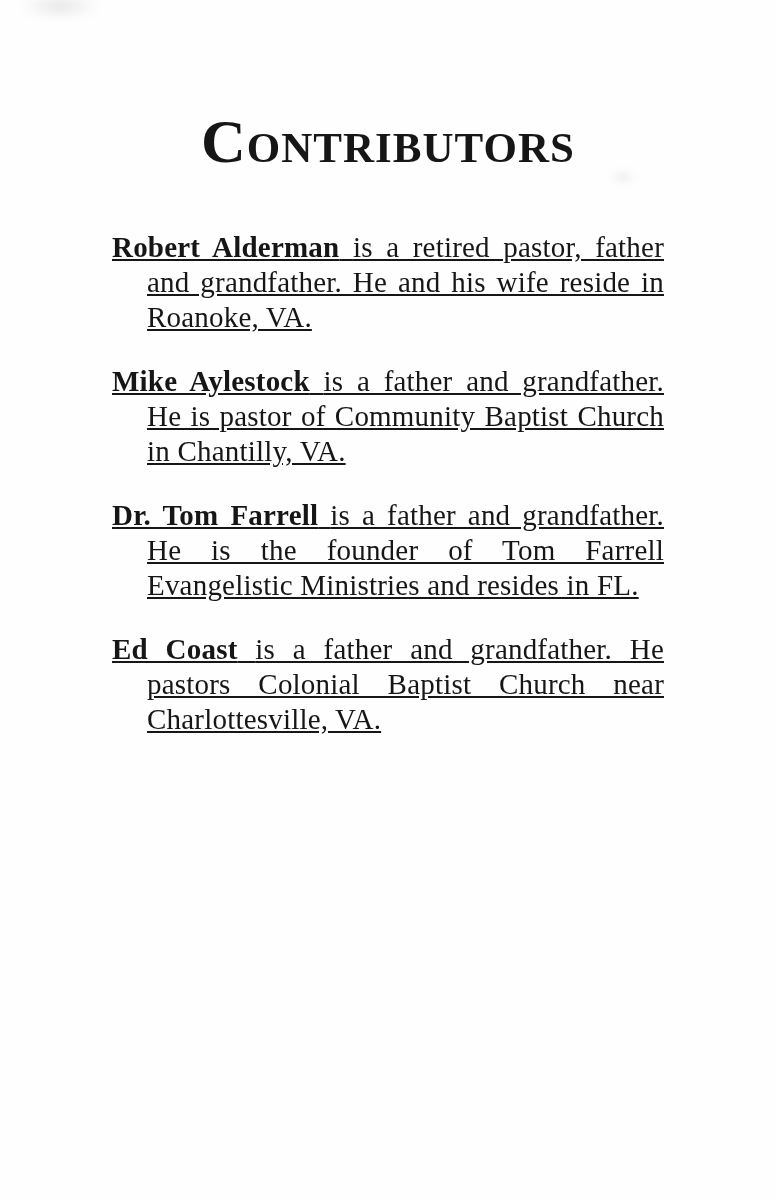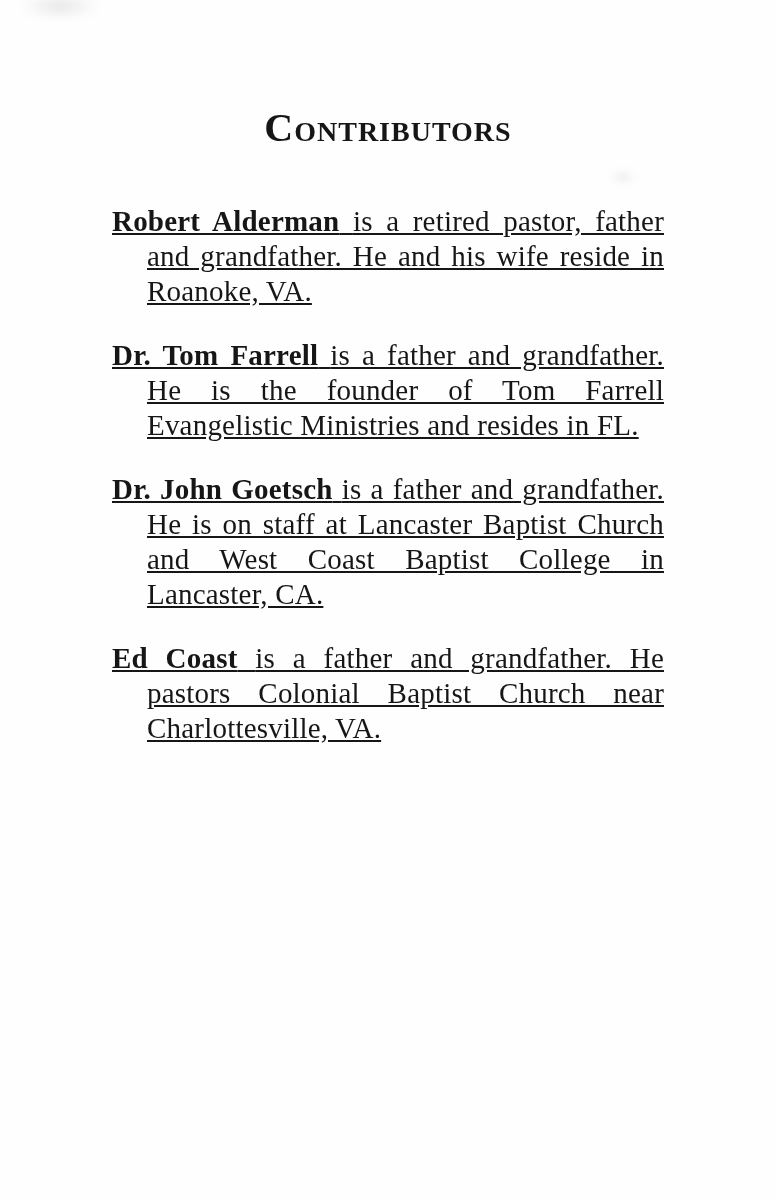"Contributors" .title { font-size: 40px -> 62px }
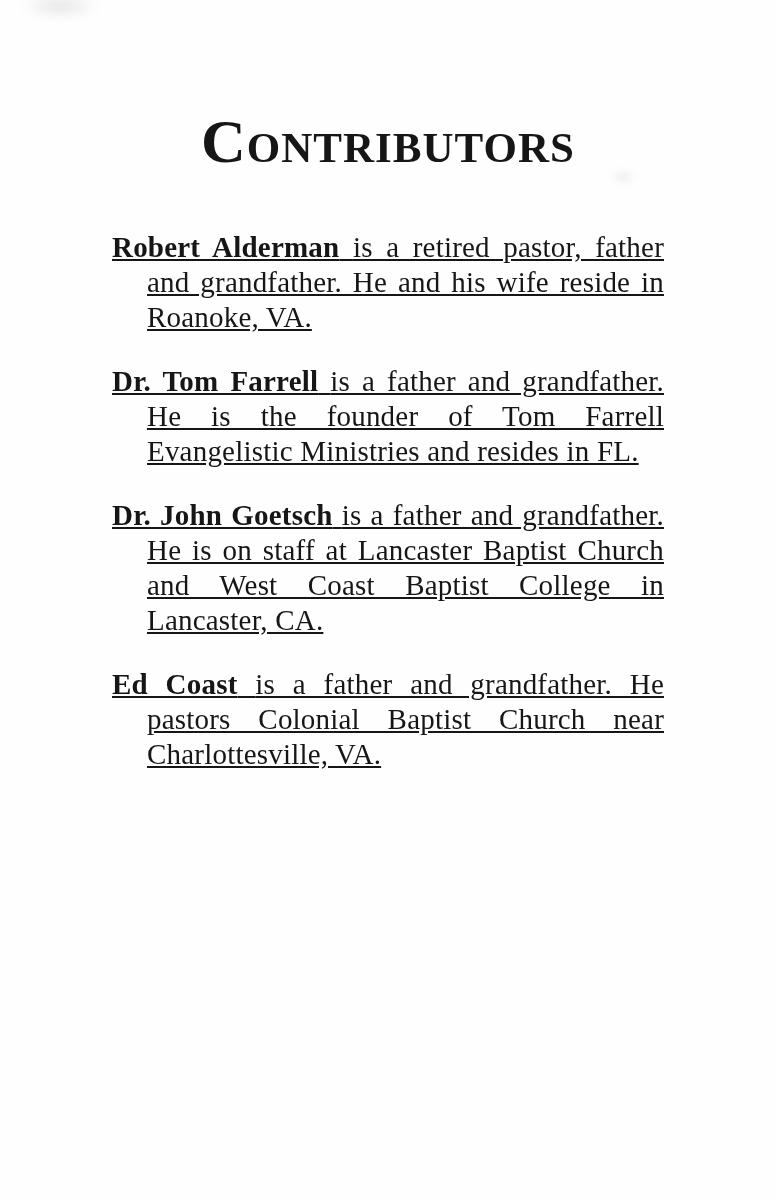"Mike Aylestock is a father" p.entry { html: none -> <p><strong>Mike Aylestock</strong> <span>is a father and grandfather. He is pastor of Community Baptist Church in Chantilly, VA.</span></p> }
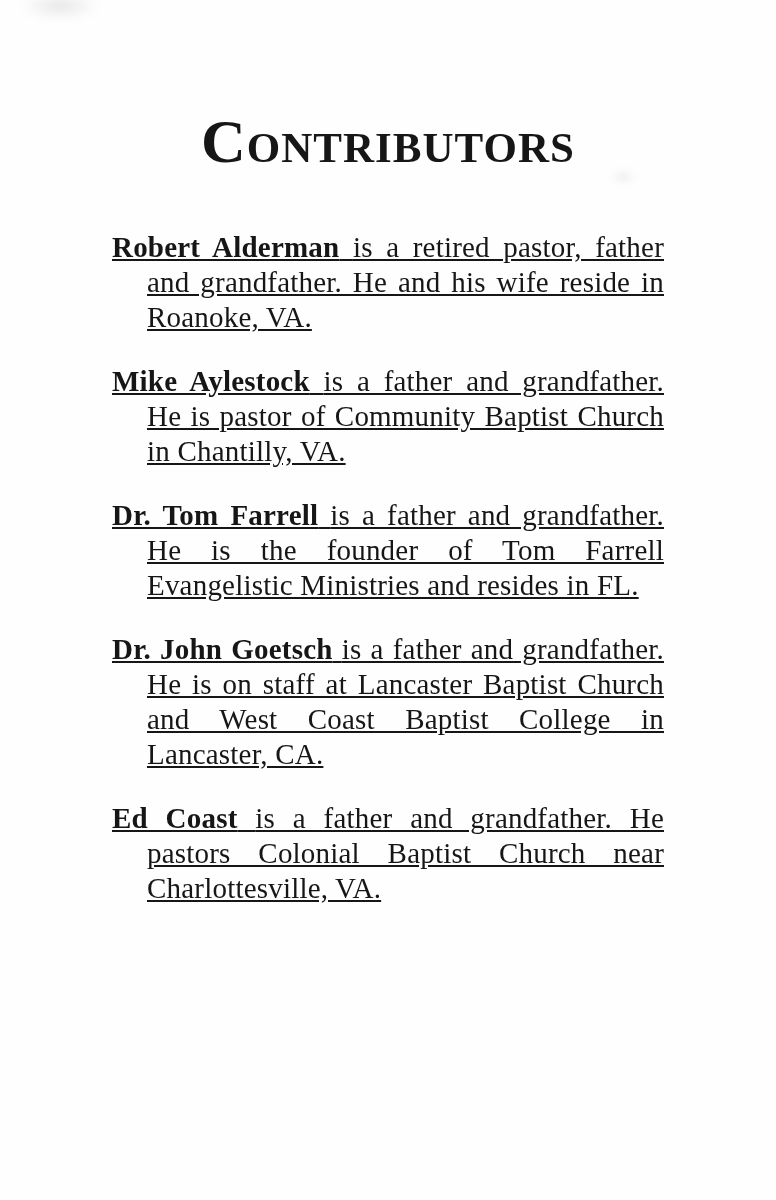"Dr. John Goetsch is a" p.entry { html: <p><strong>Dr. John Goetsch</strong> <span>is a father and grandfather. He is on staff at Lancaster Baptist Church and West Coast Baptist College in Lancaster, CA.</span></p> -> none }
